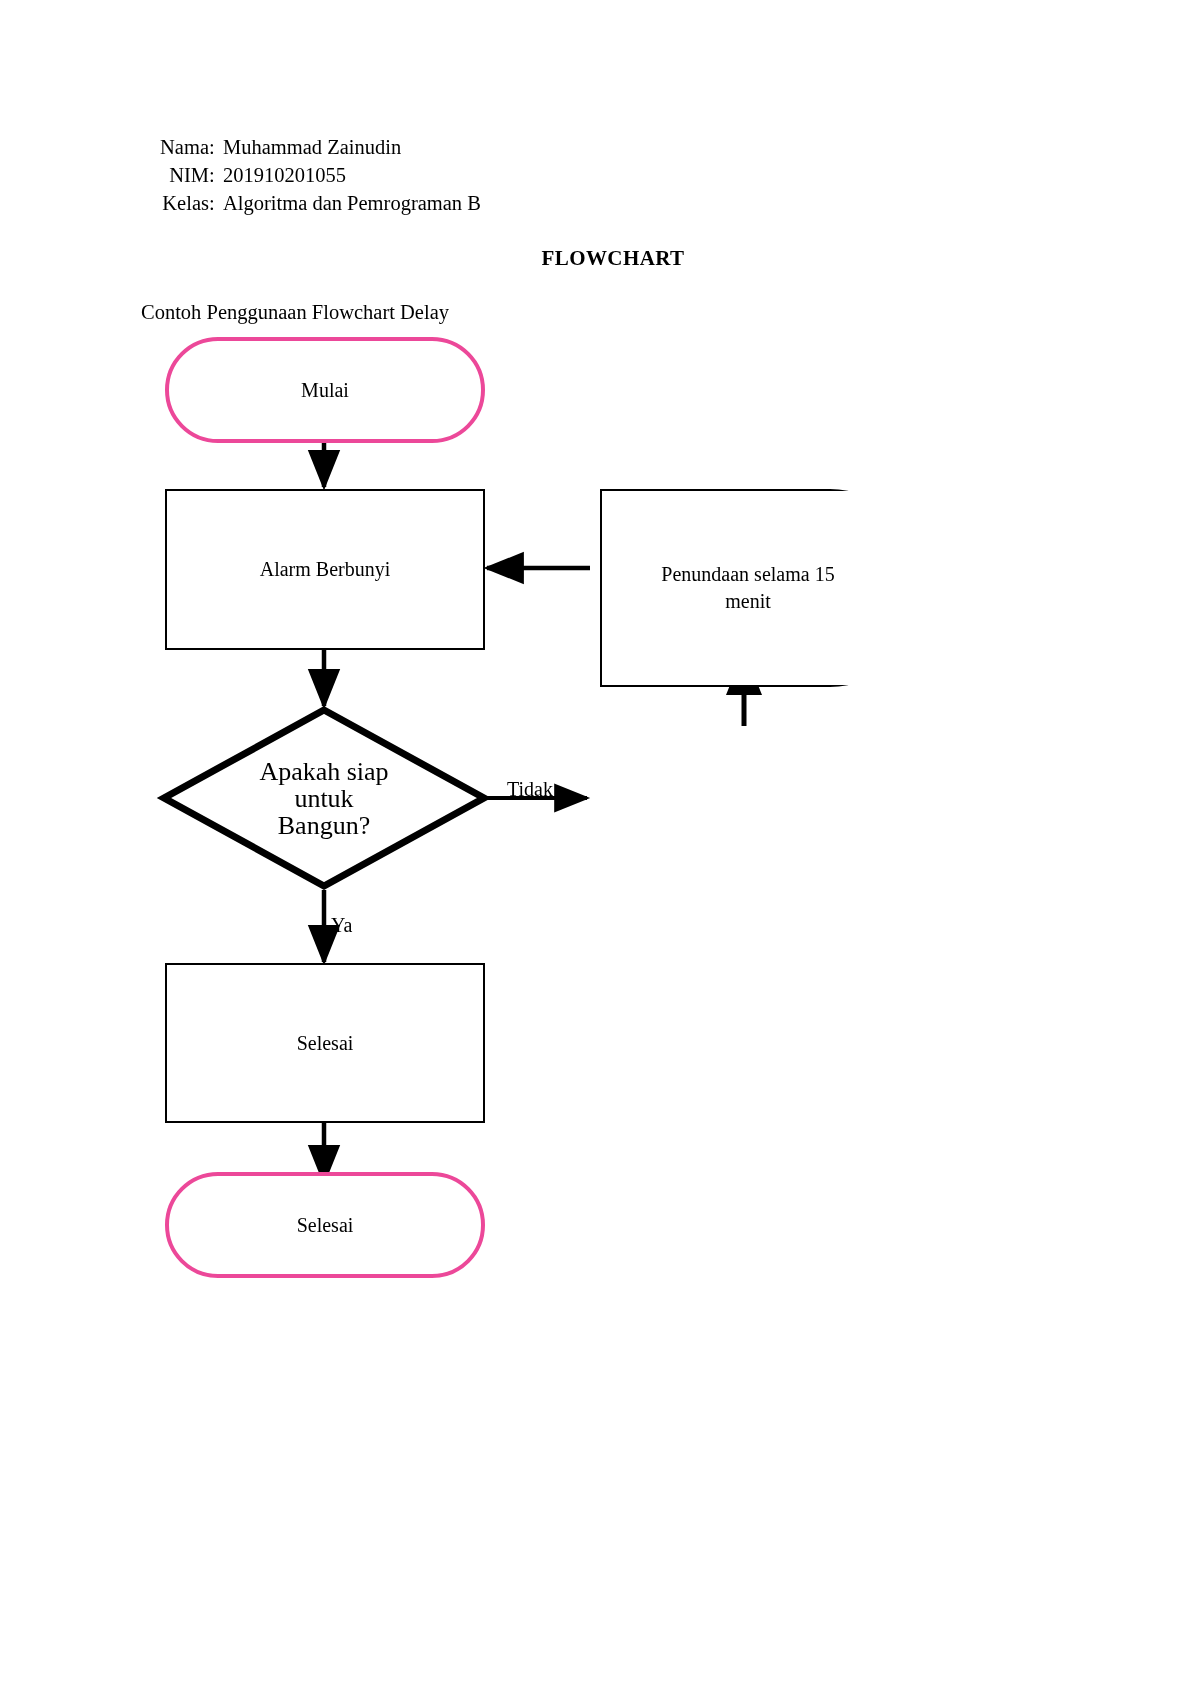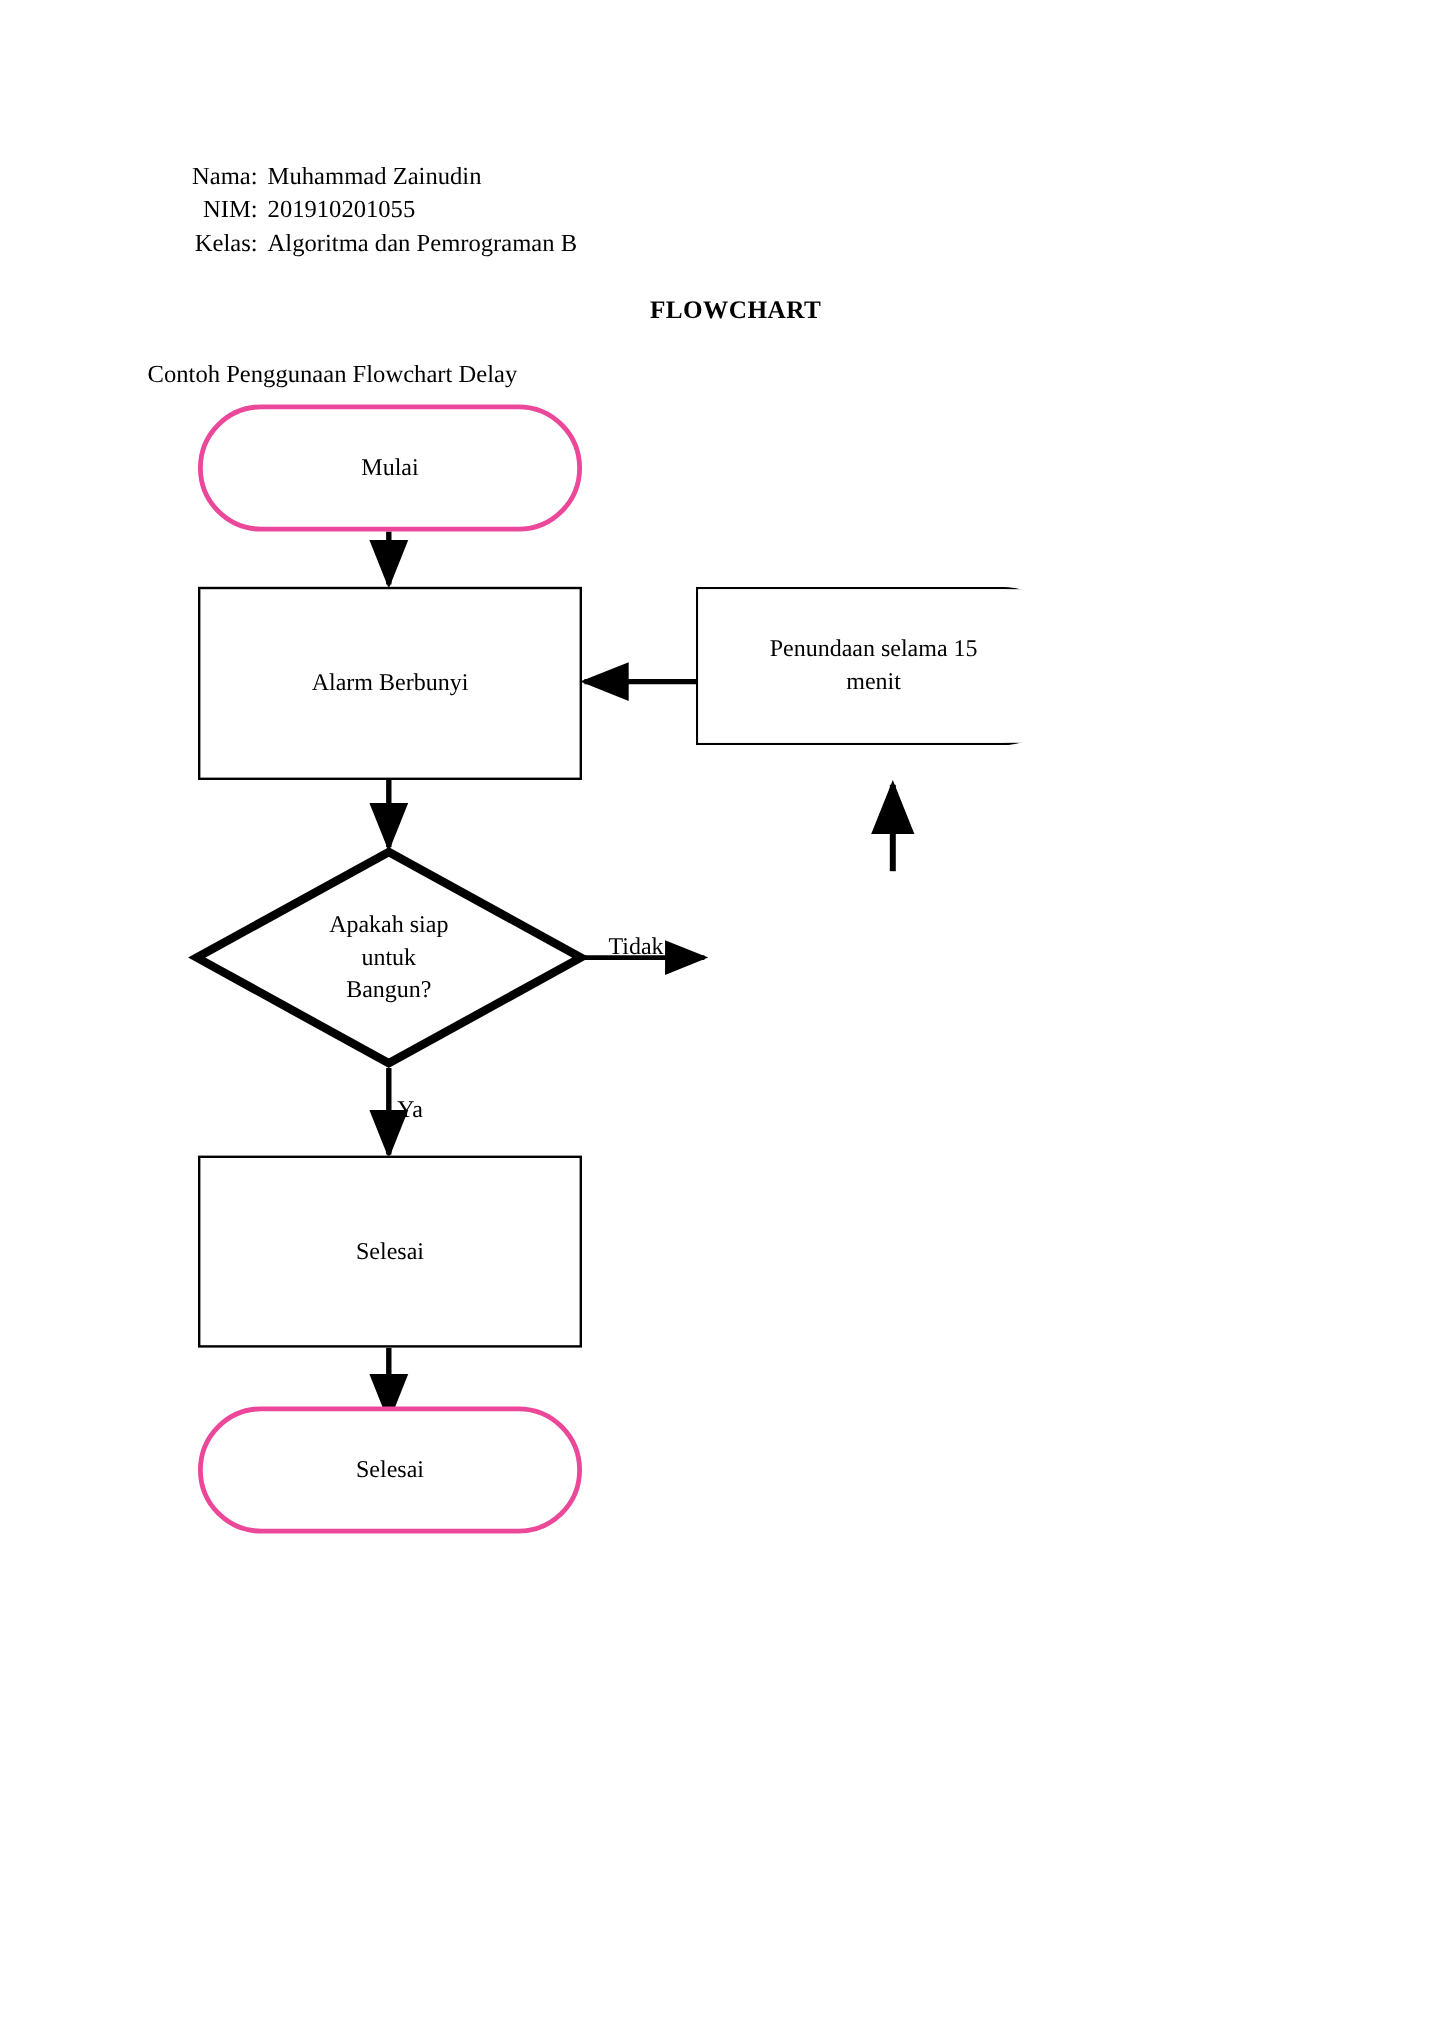"Contoh Penggunaan Flowchart Delay" .subtitle { left: 123px -> 141px }
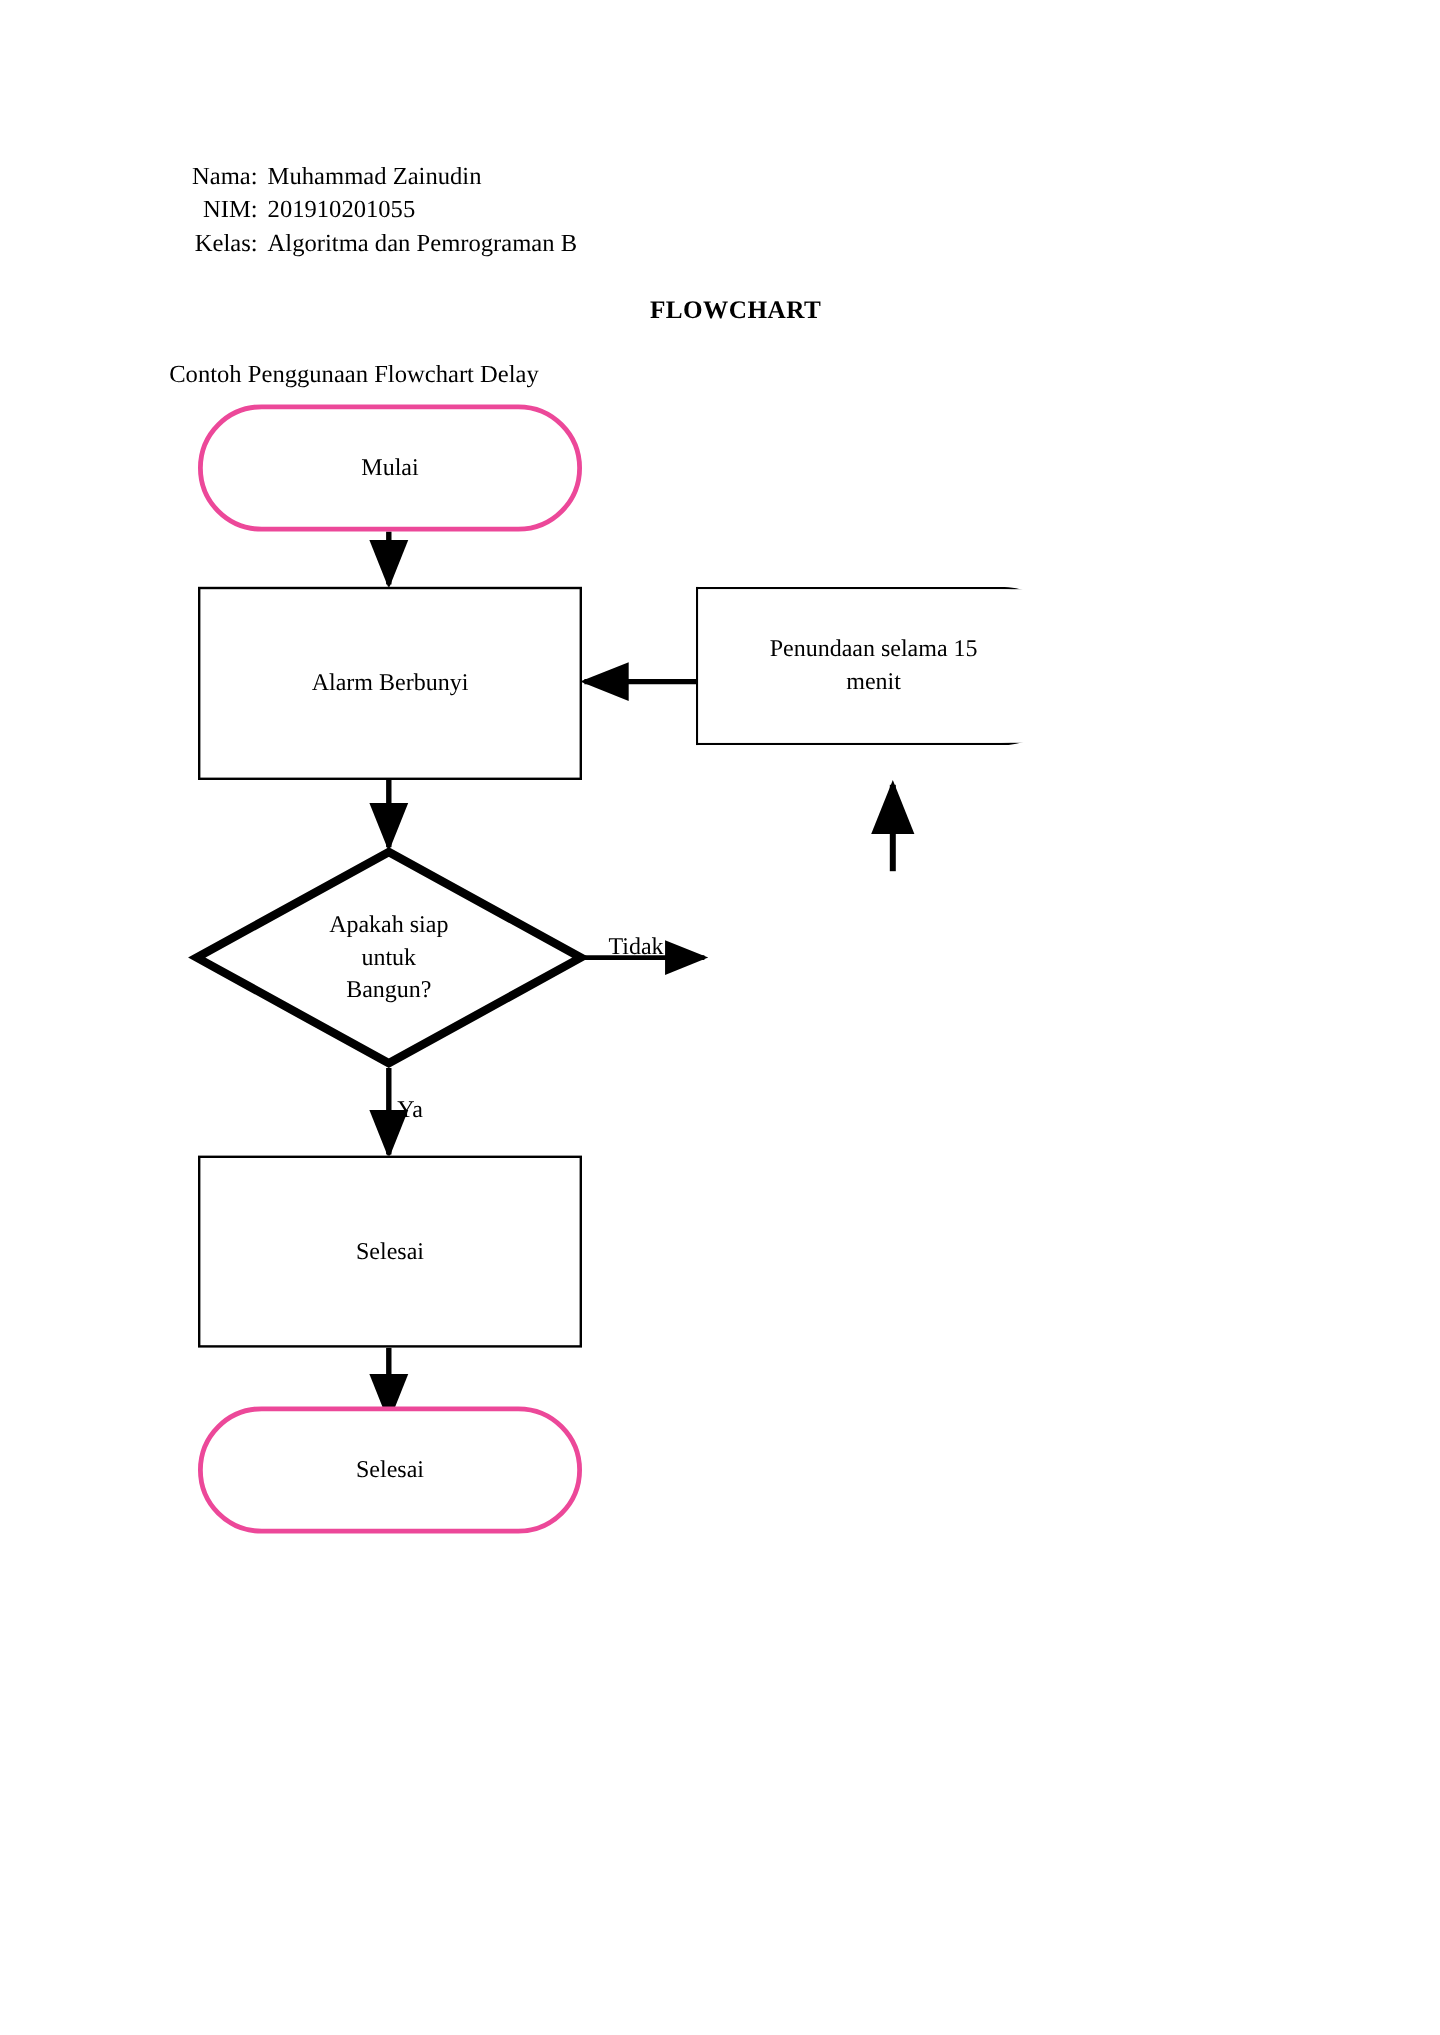"Penundaan selama 15" div.node { height: 132px -> 198px; left: 580px -> 600px }
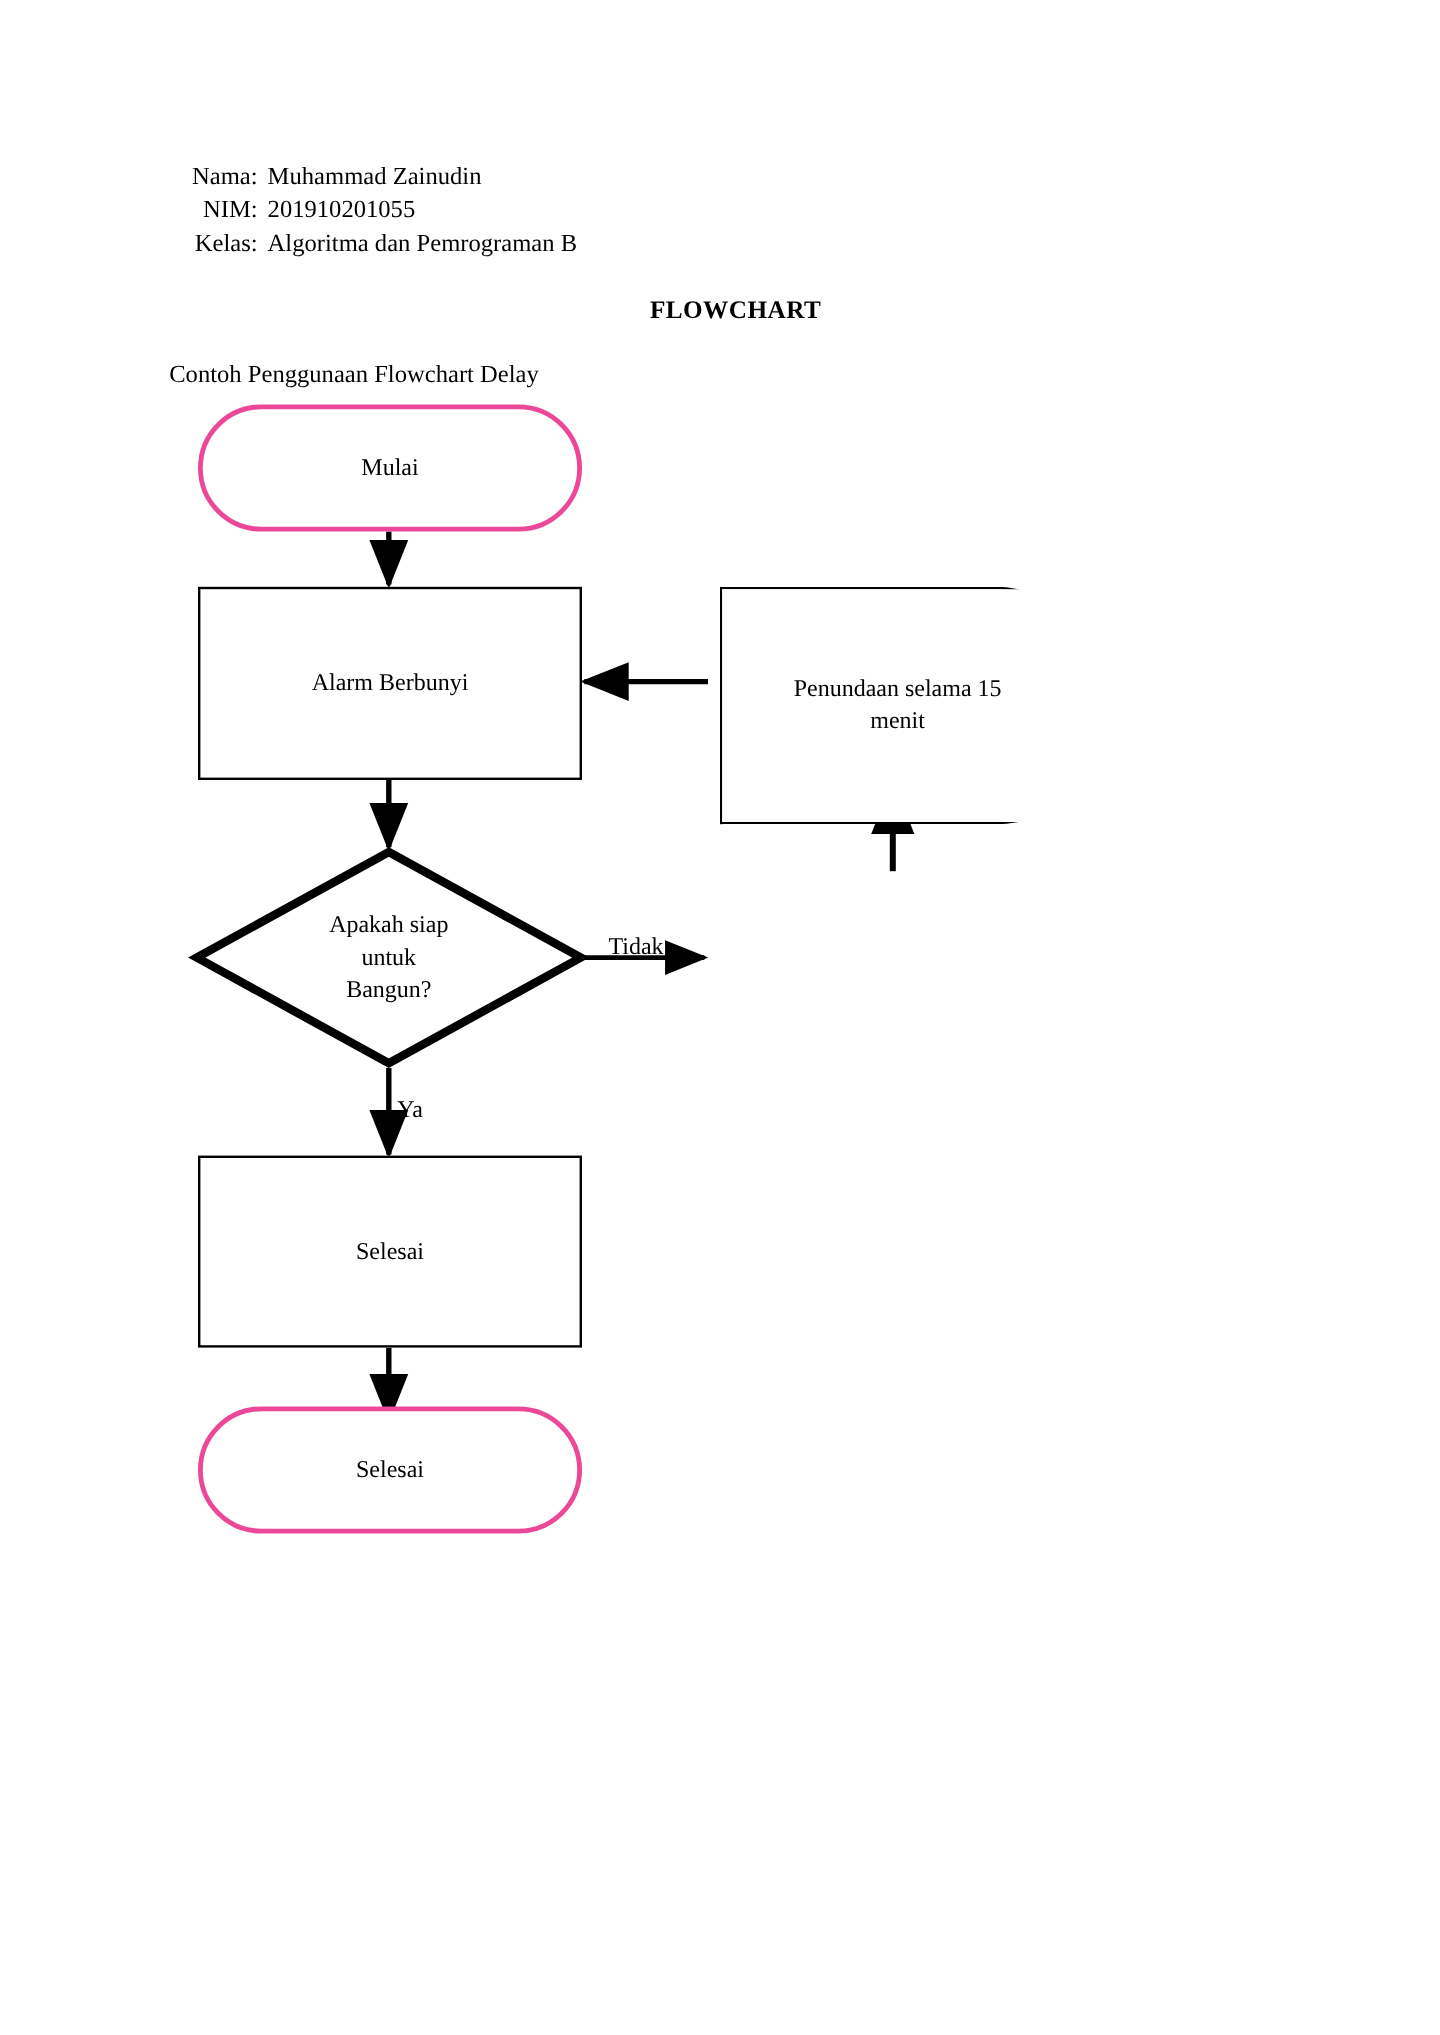"Apakah siap" .diamond-label { font-size: 20px -> 26px }
